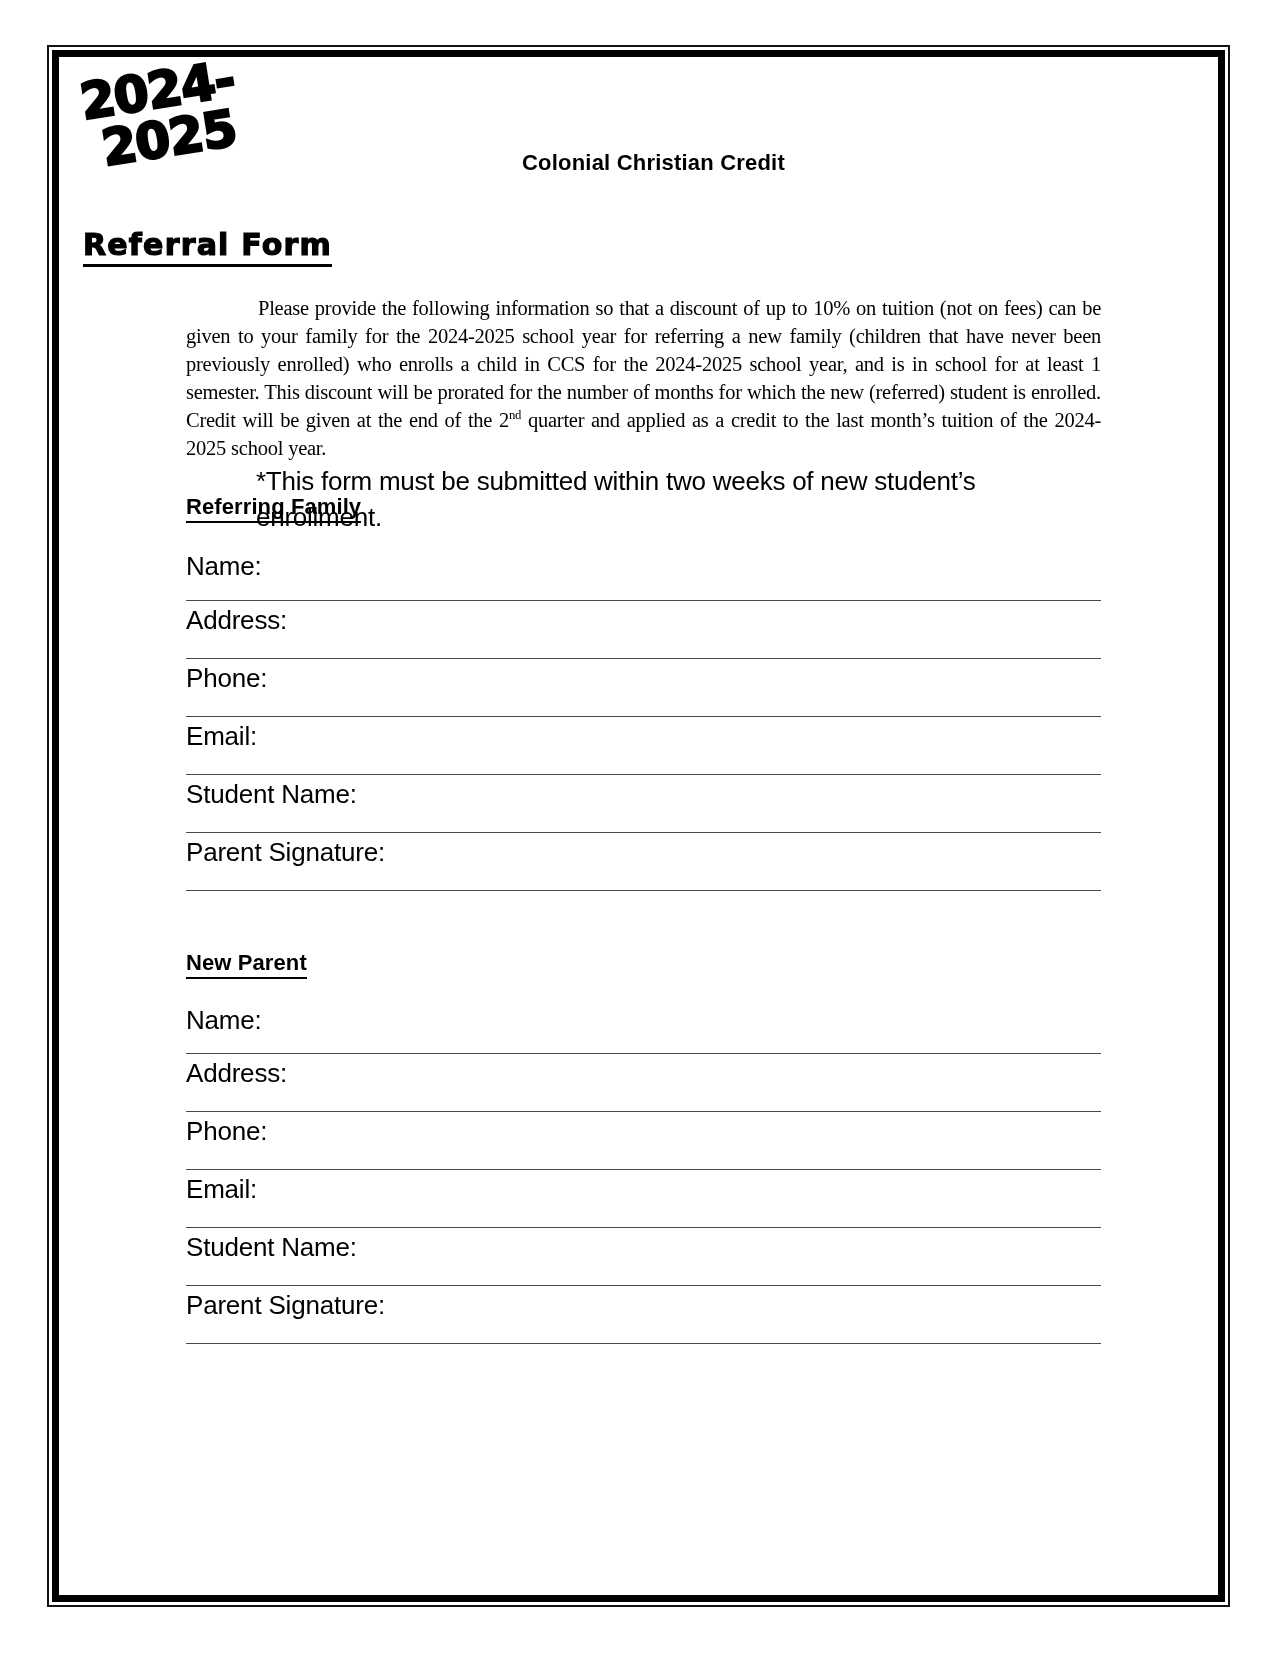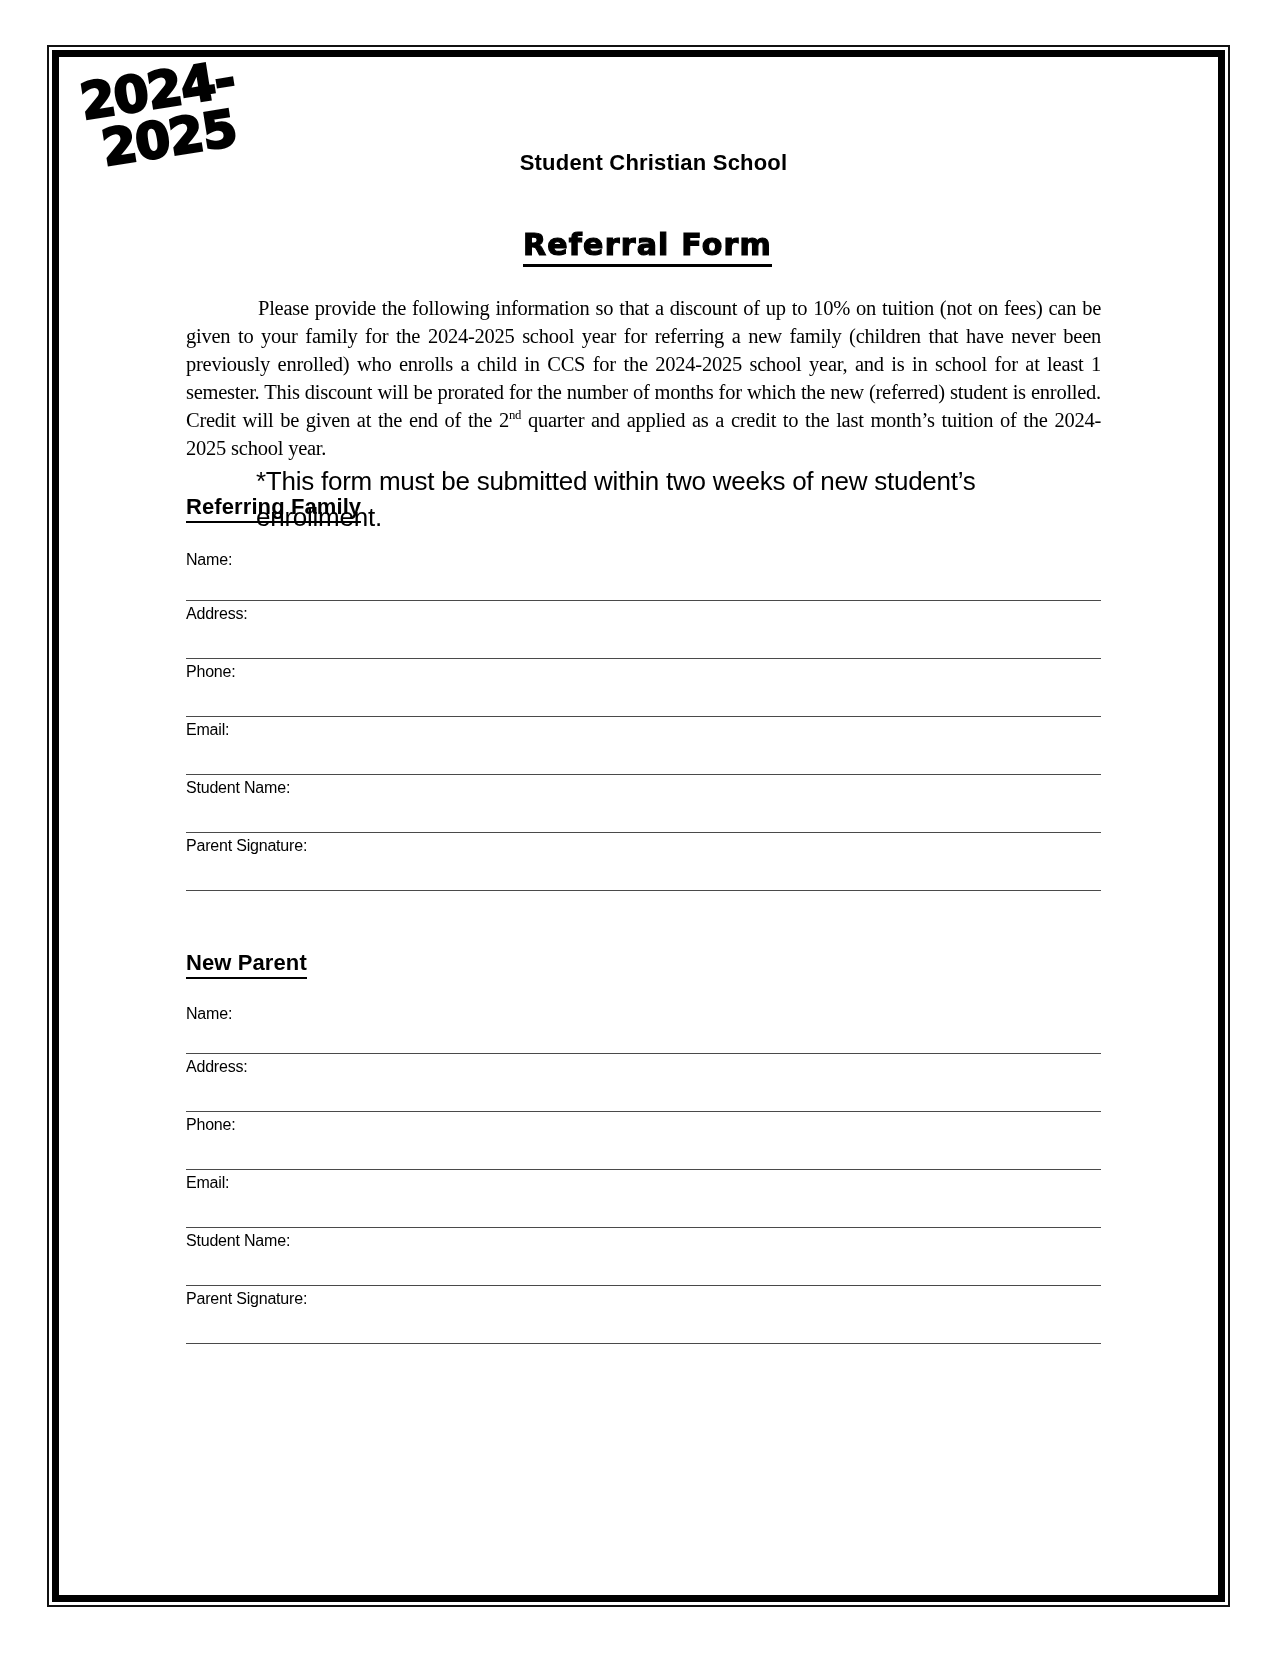"Student Christian School" div.school-name { text: Student Christian School -> Colonial Christian Credit }
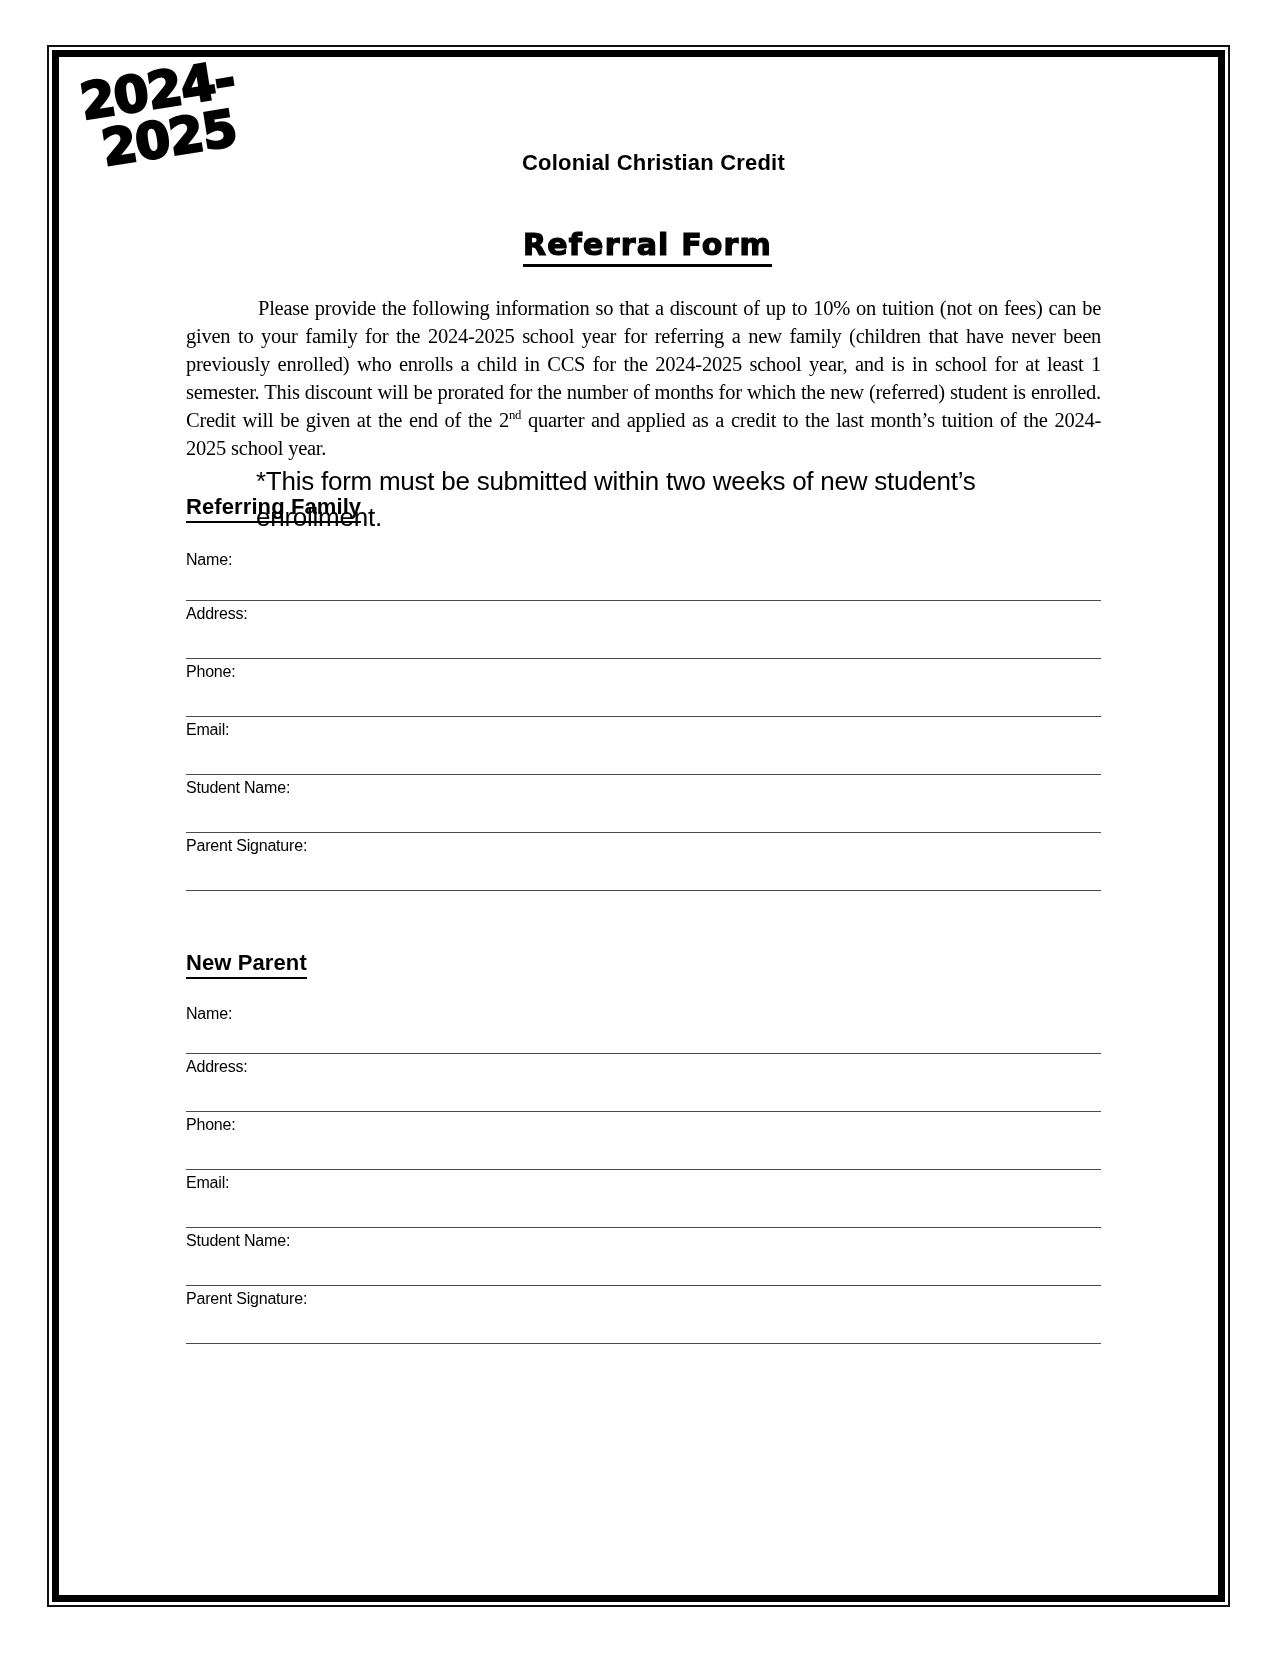"Referral Form" .doc-title { padding-left: 18px -> 24px; text-align: center -> left }
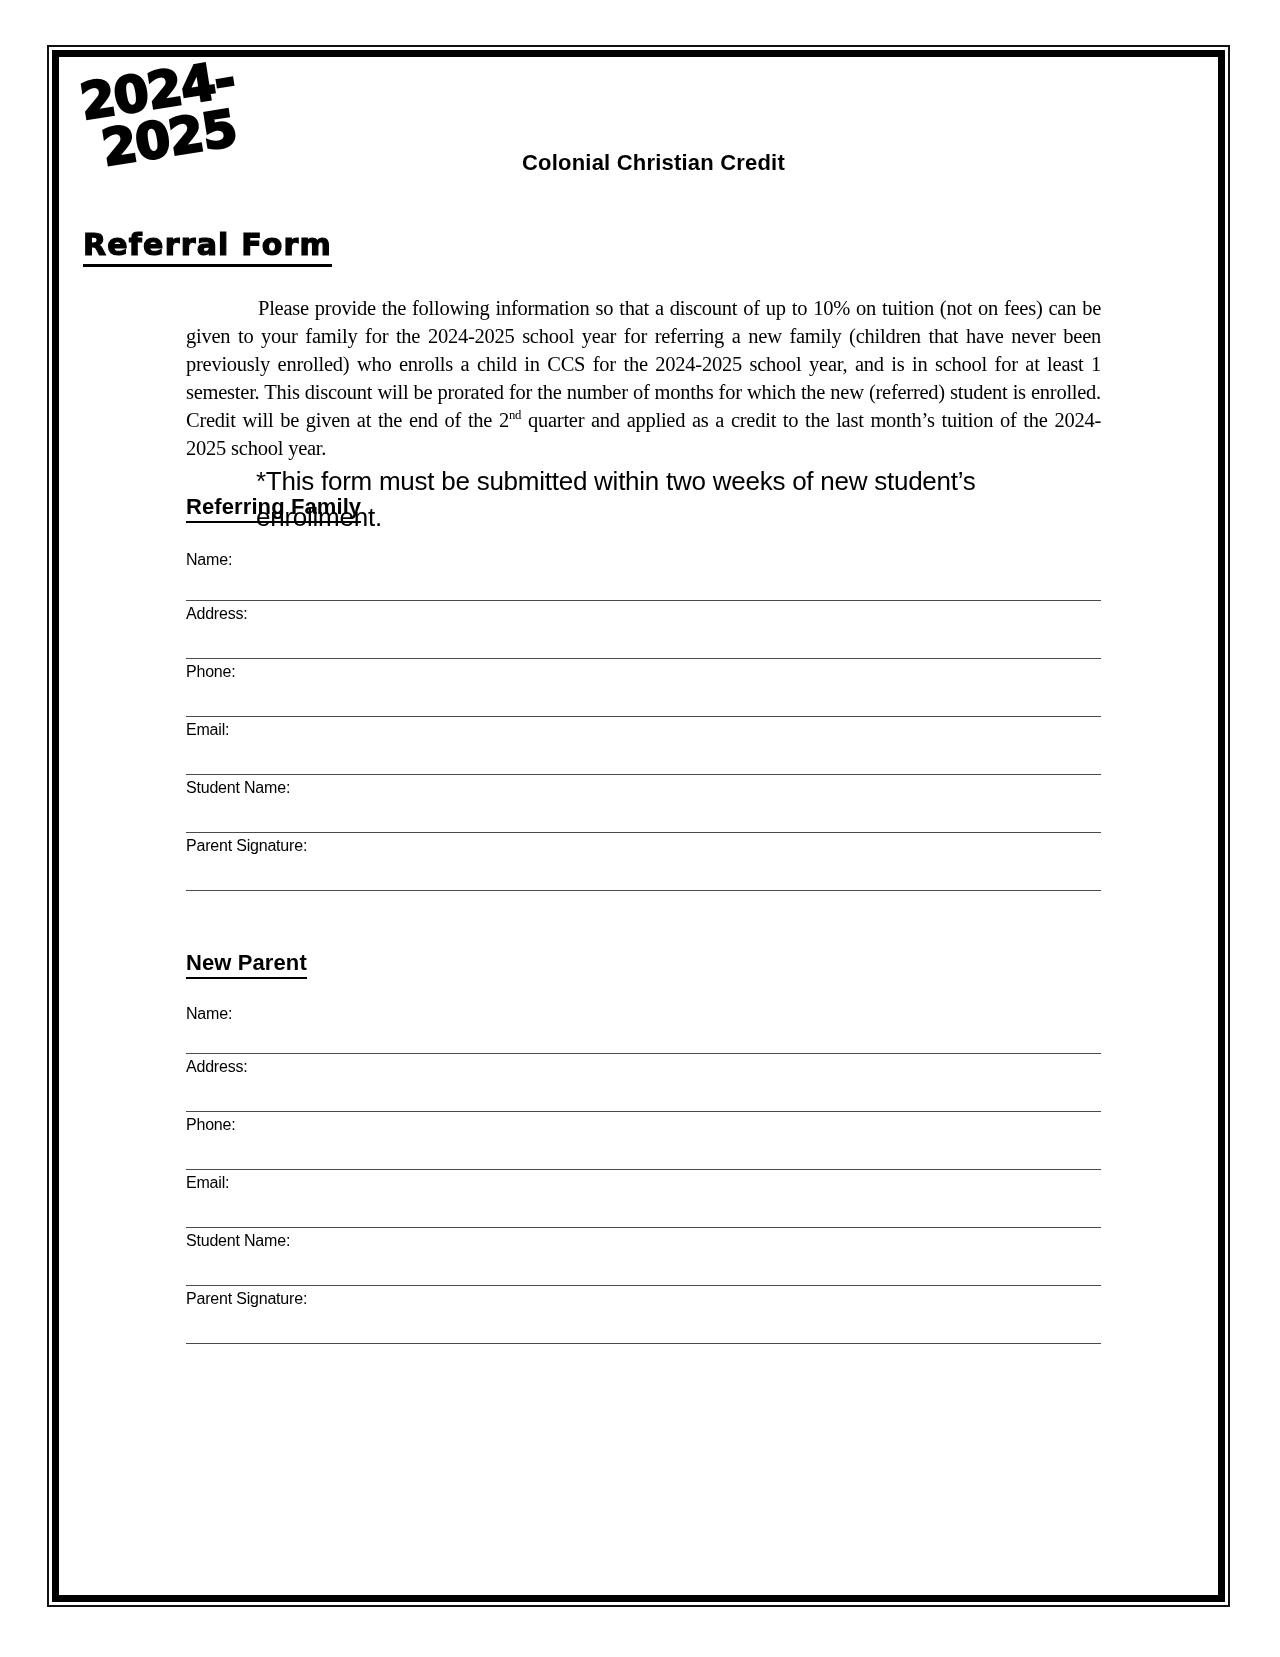"Name:" .field-label { font-size: 16px -> 26px }
